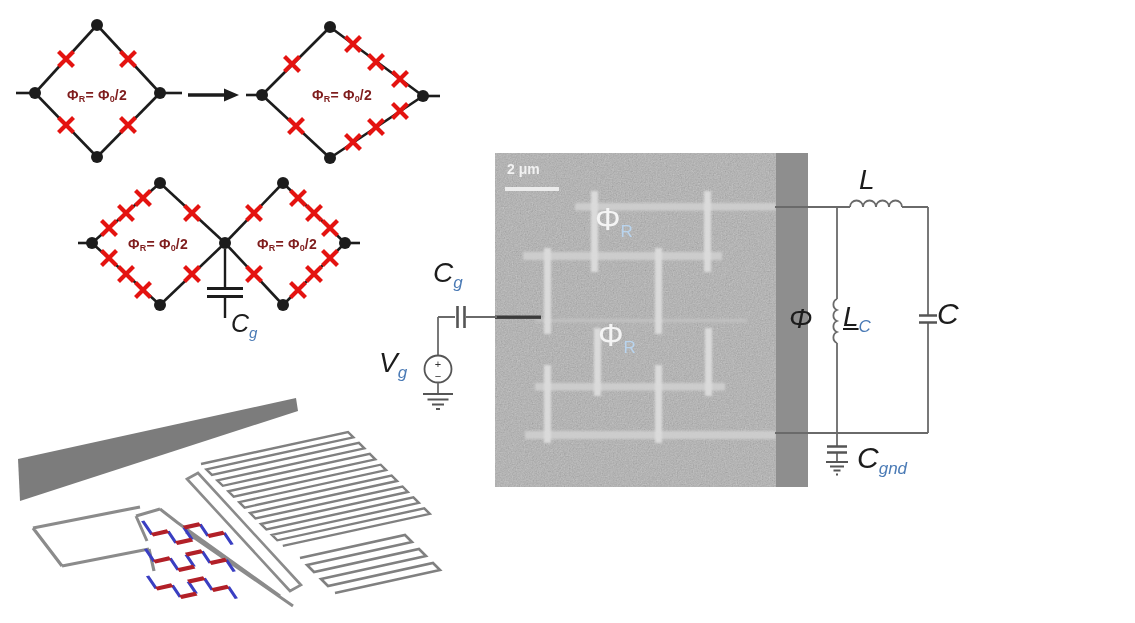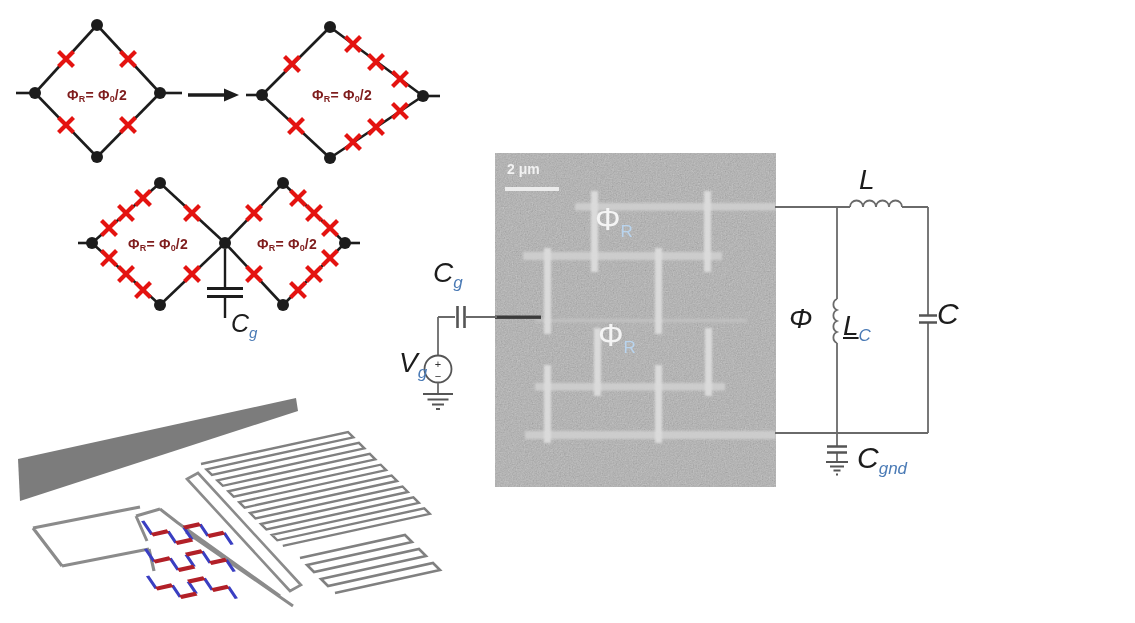"2 μm" .sem { padding-left: none -> 32px }
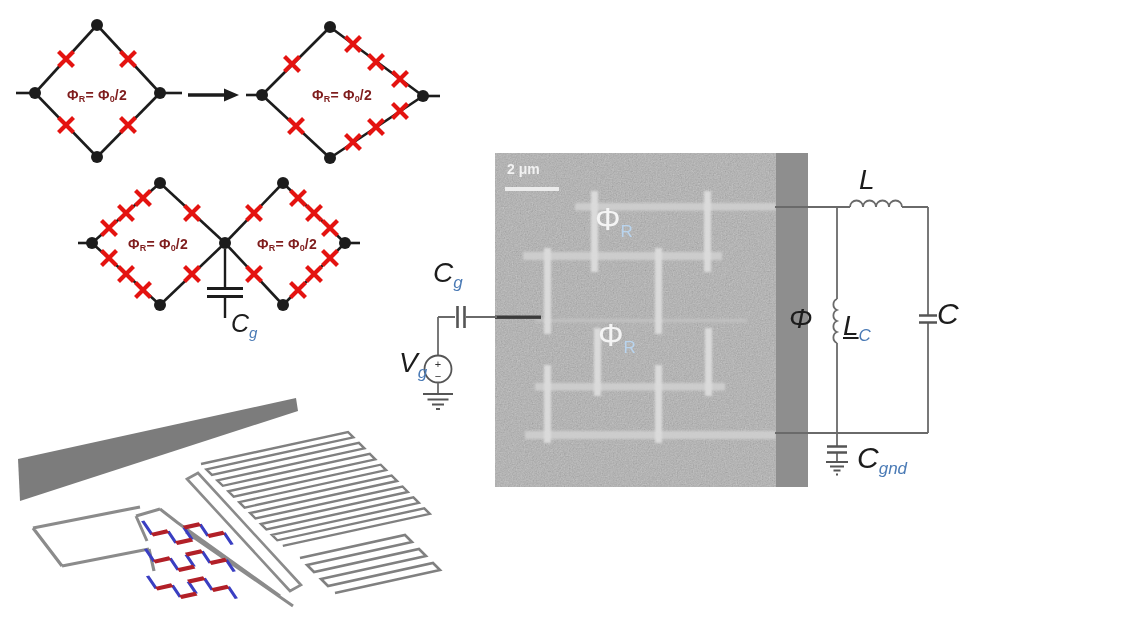"LC" div.lbl { top: 310px -> 301px }
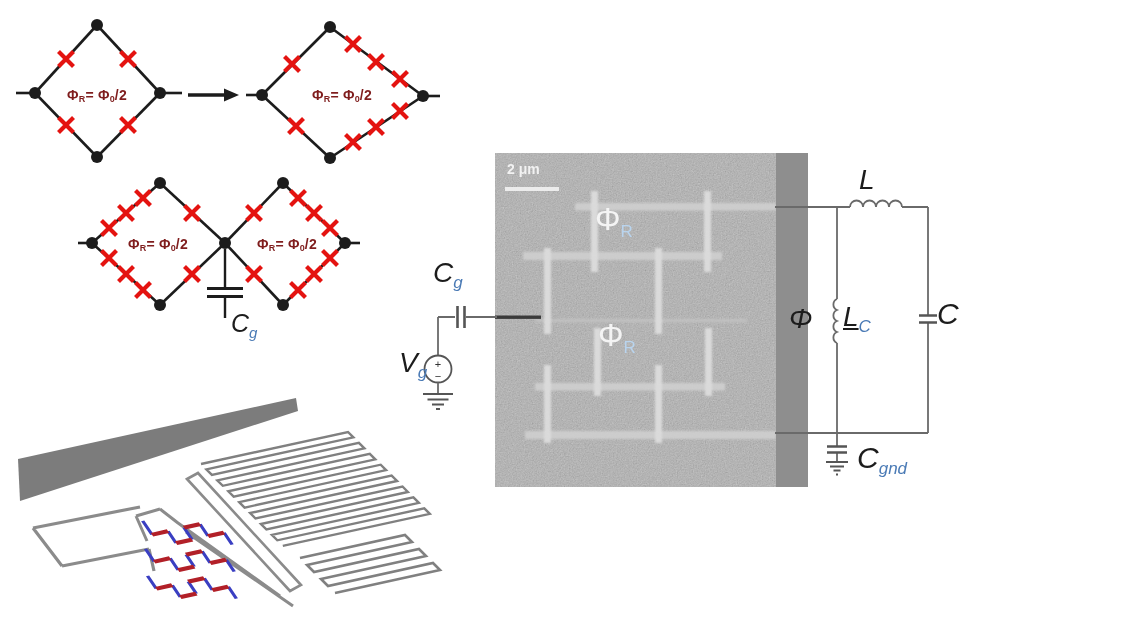"Vg" div.lbl { margin-left: 20px -> none }
